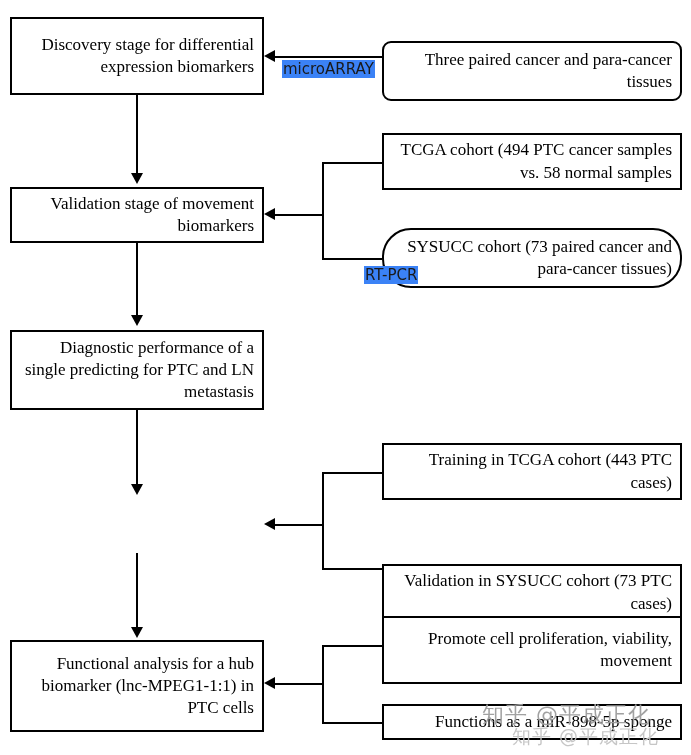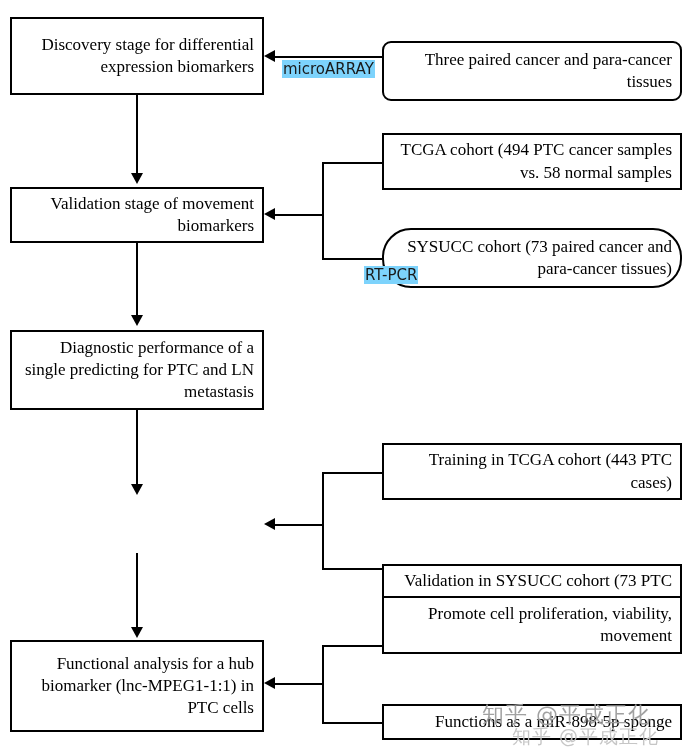"microARRAY" .edge-label { background: #7dd3fc -> #3b82f6 }
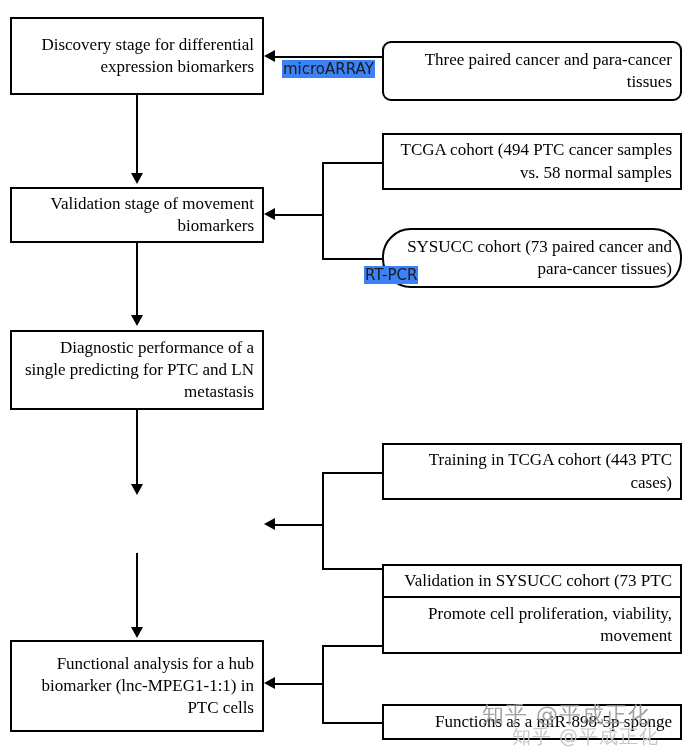"Promote cell proliferation, viability," div.node { height: 58px -> 68px; top: 596px -> 616px }
